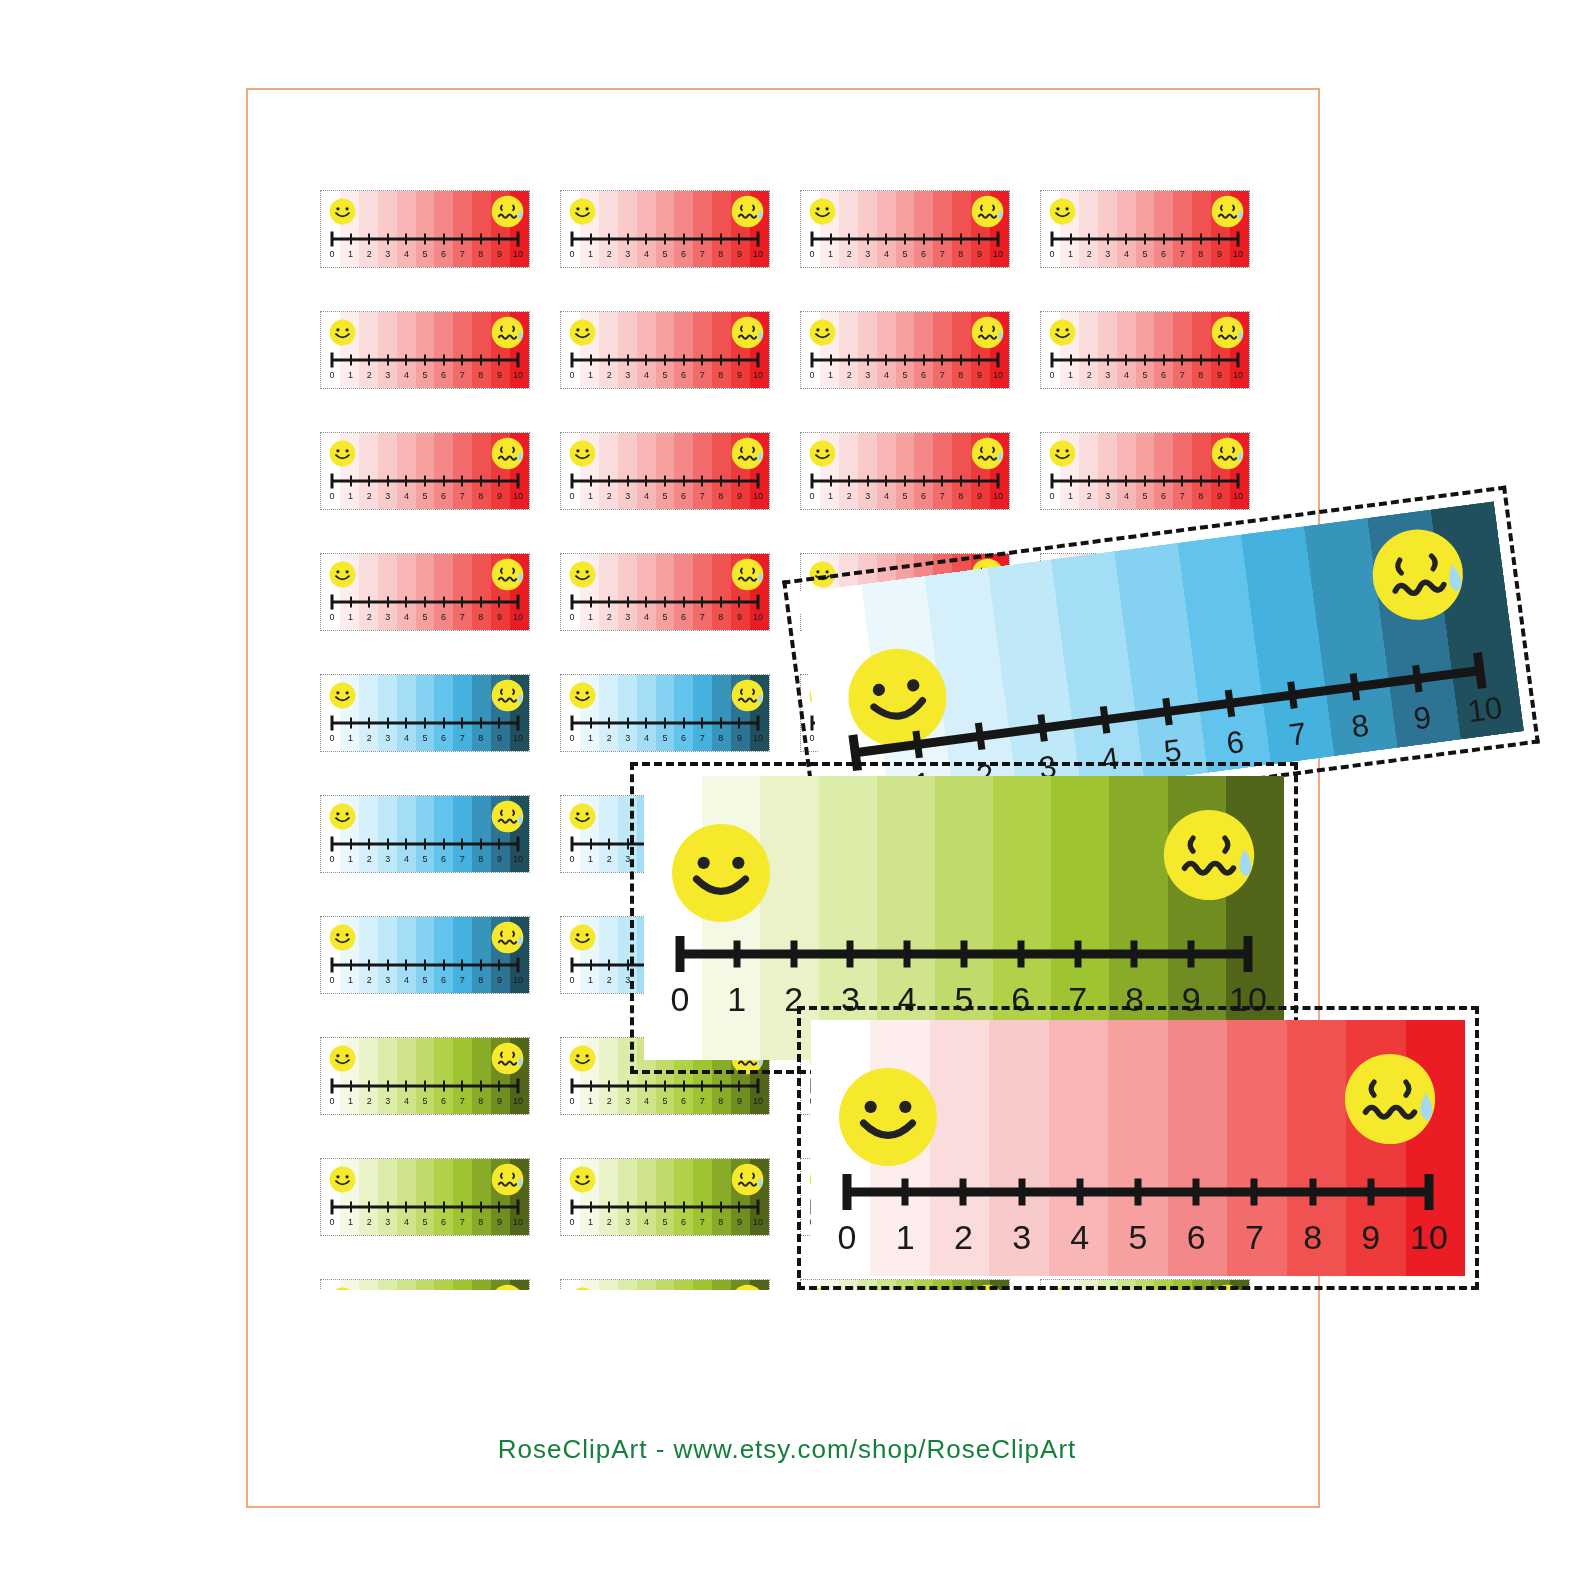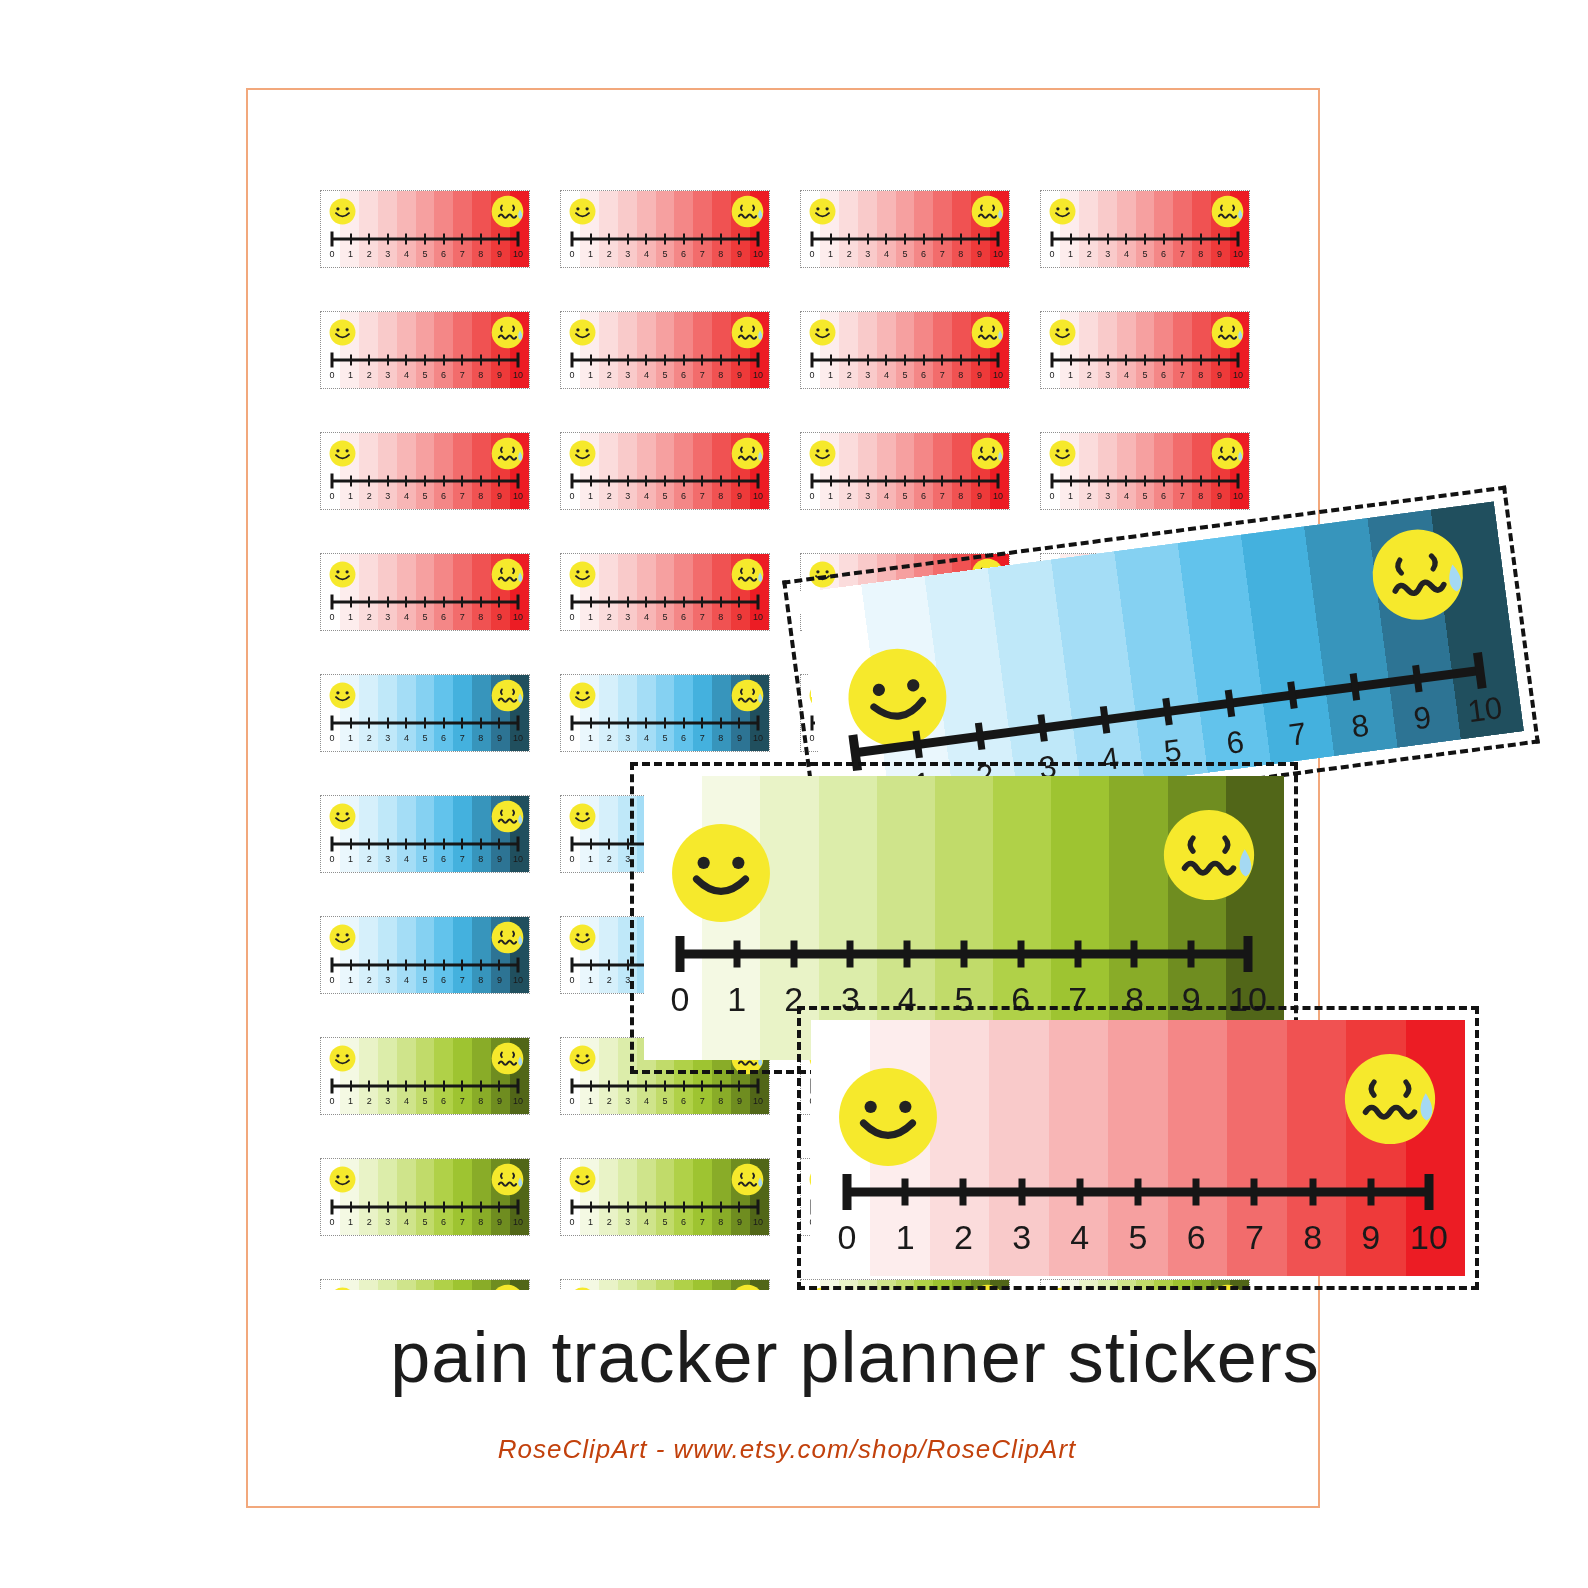"pain tracker planner stickers" div.title { html: <div>pain tracker planner stickers</div> -> none }
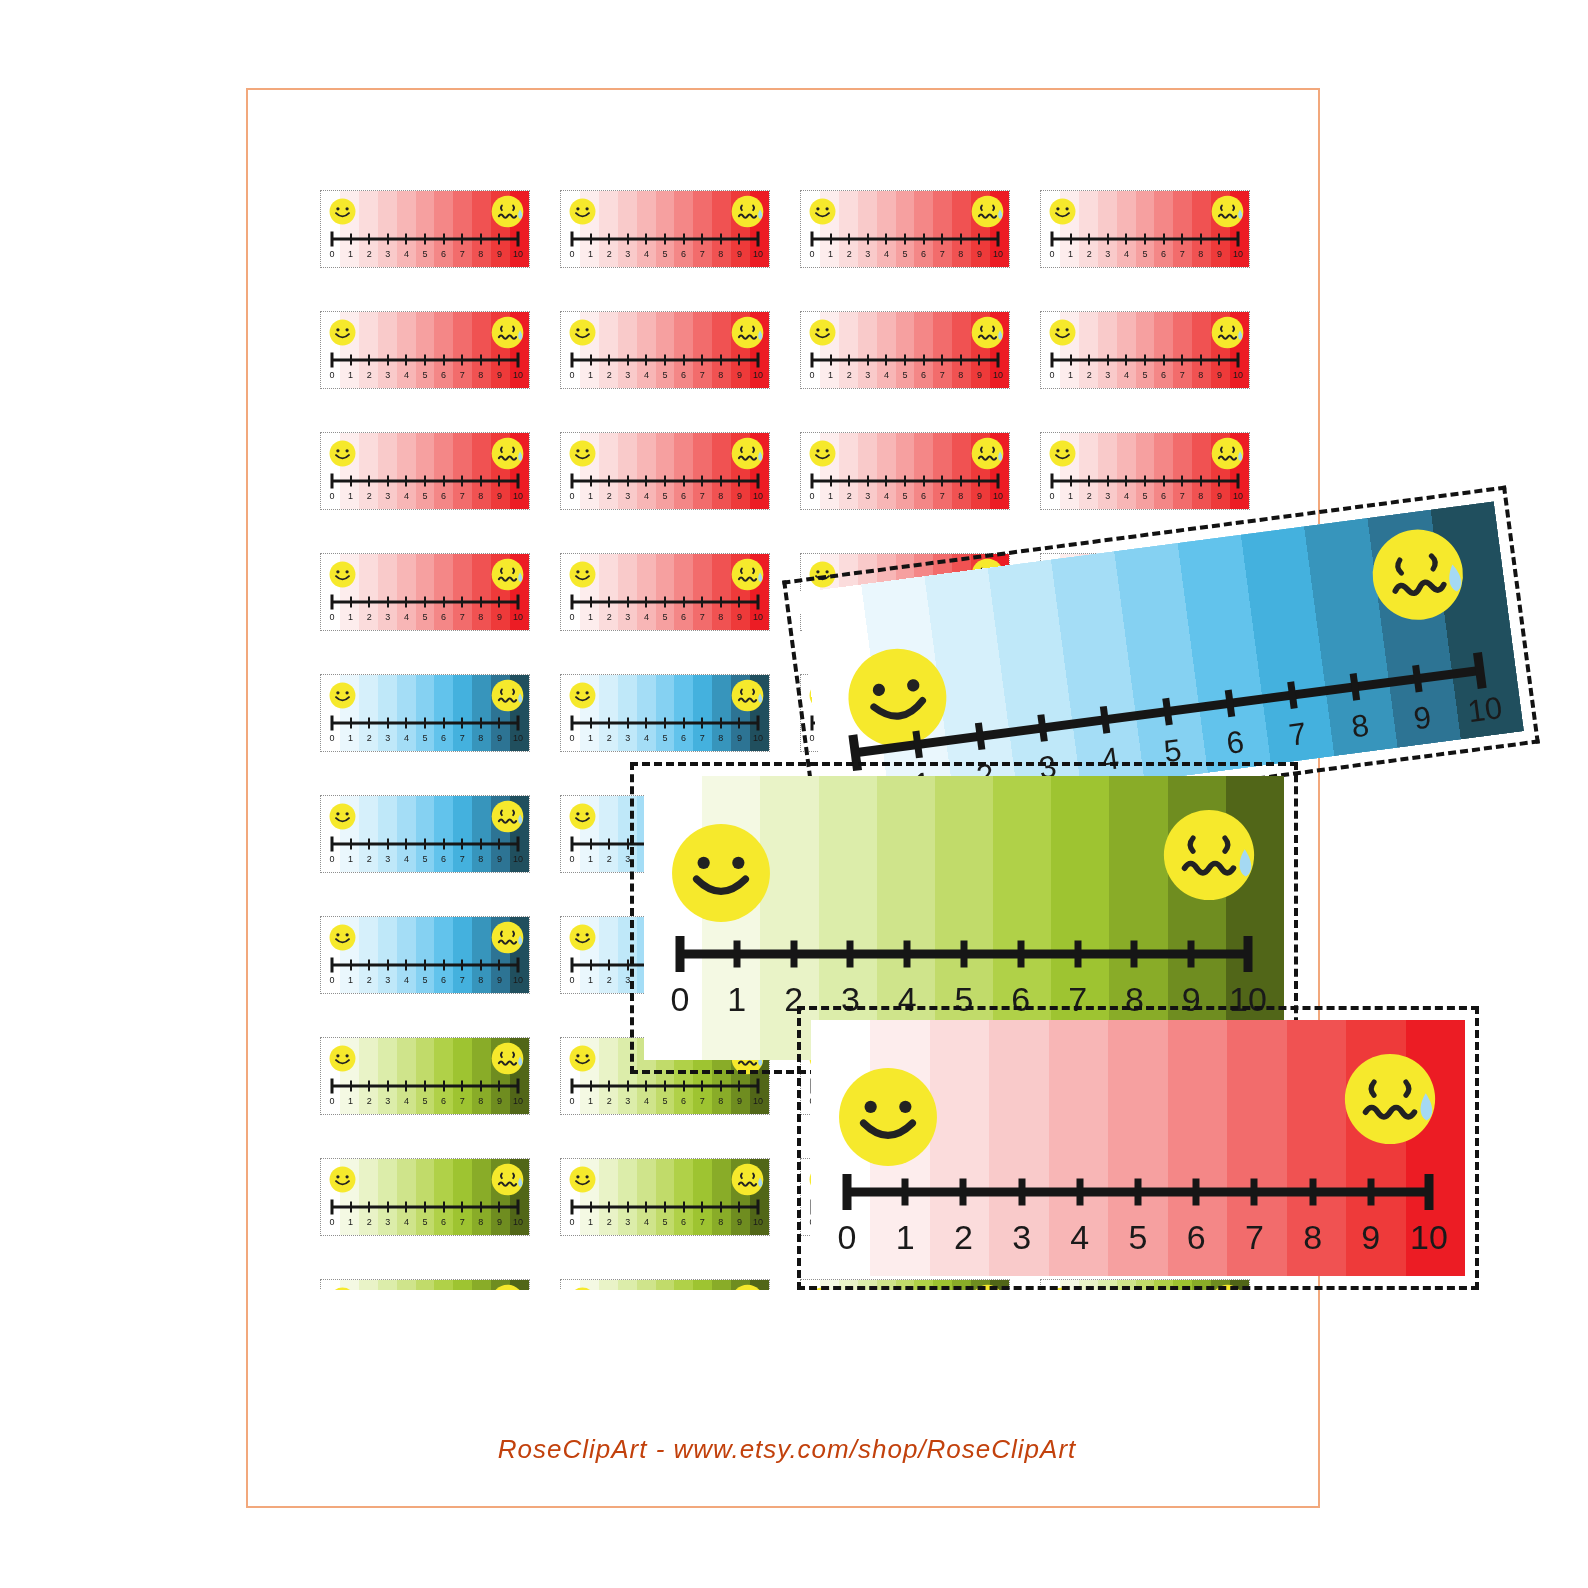"RoseClipArt -" div.credit { color: #c2410c -> #15803d; font-style: italic -> none }
